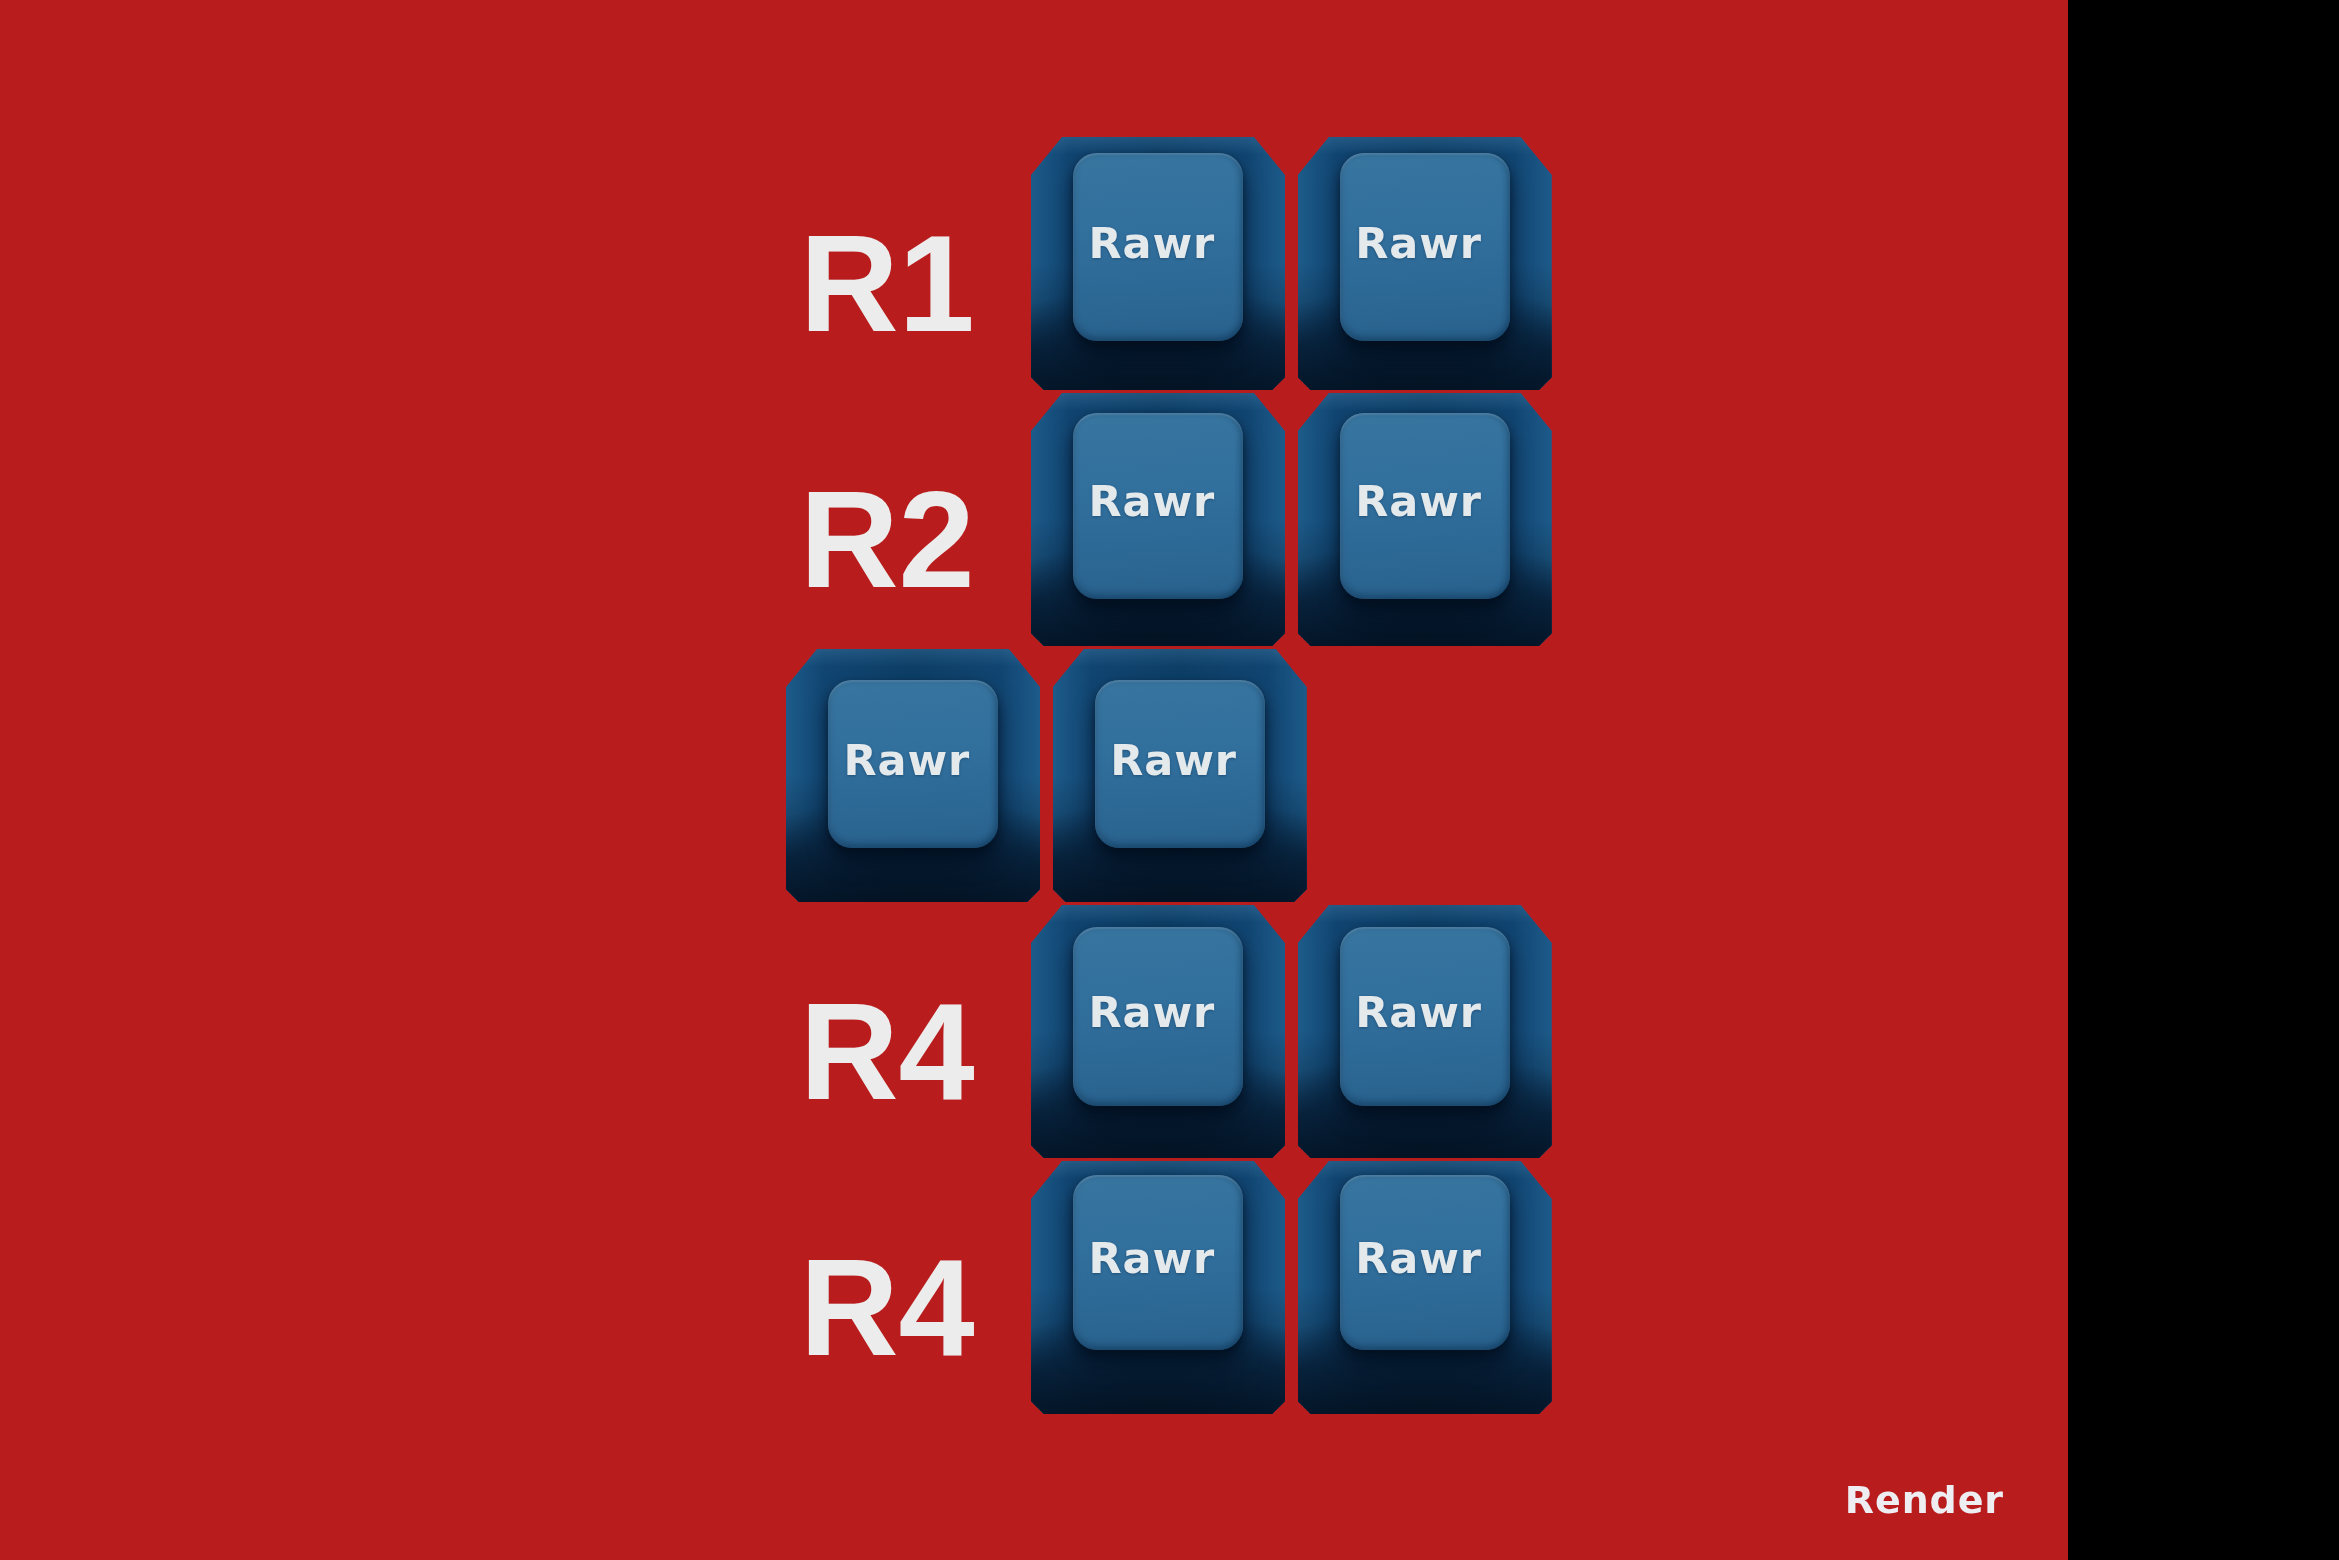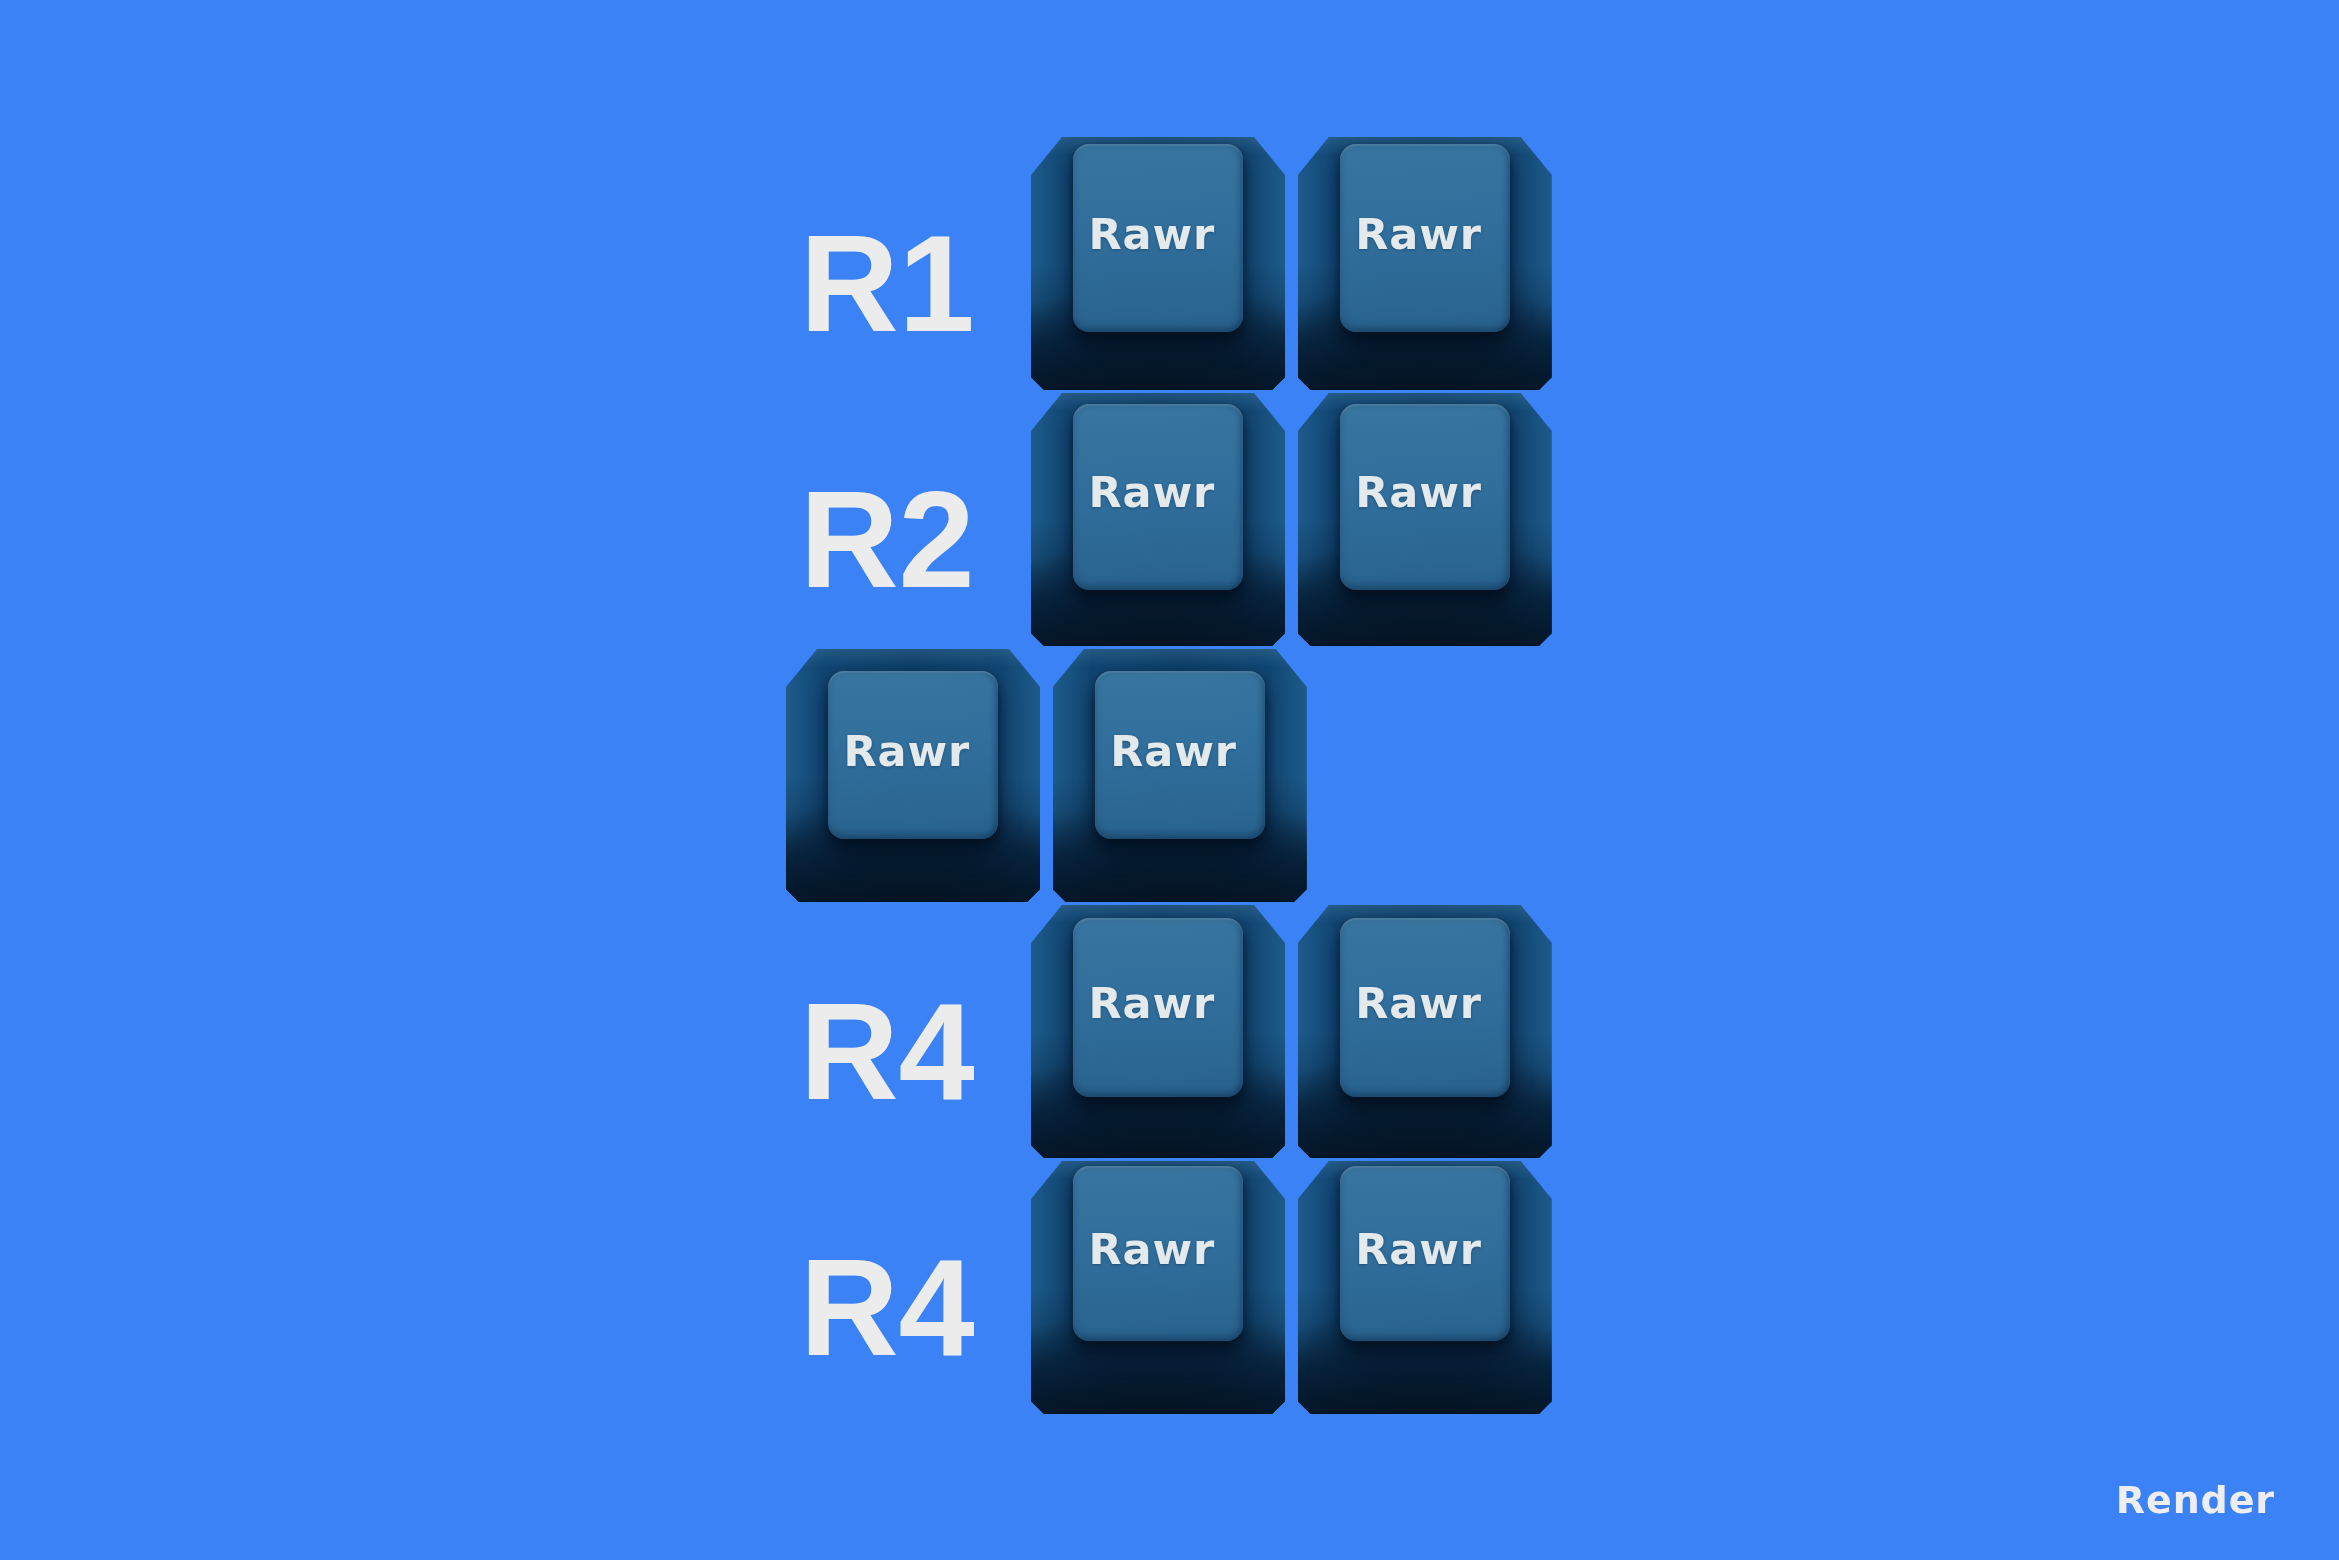"R1" .stage { background: #3b82f6 -> #b91c1c; width: 2339px -> 2068px }
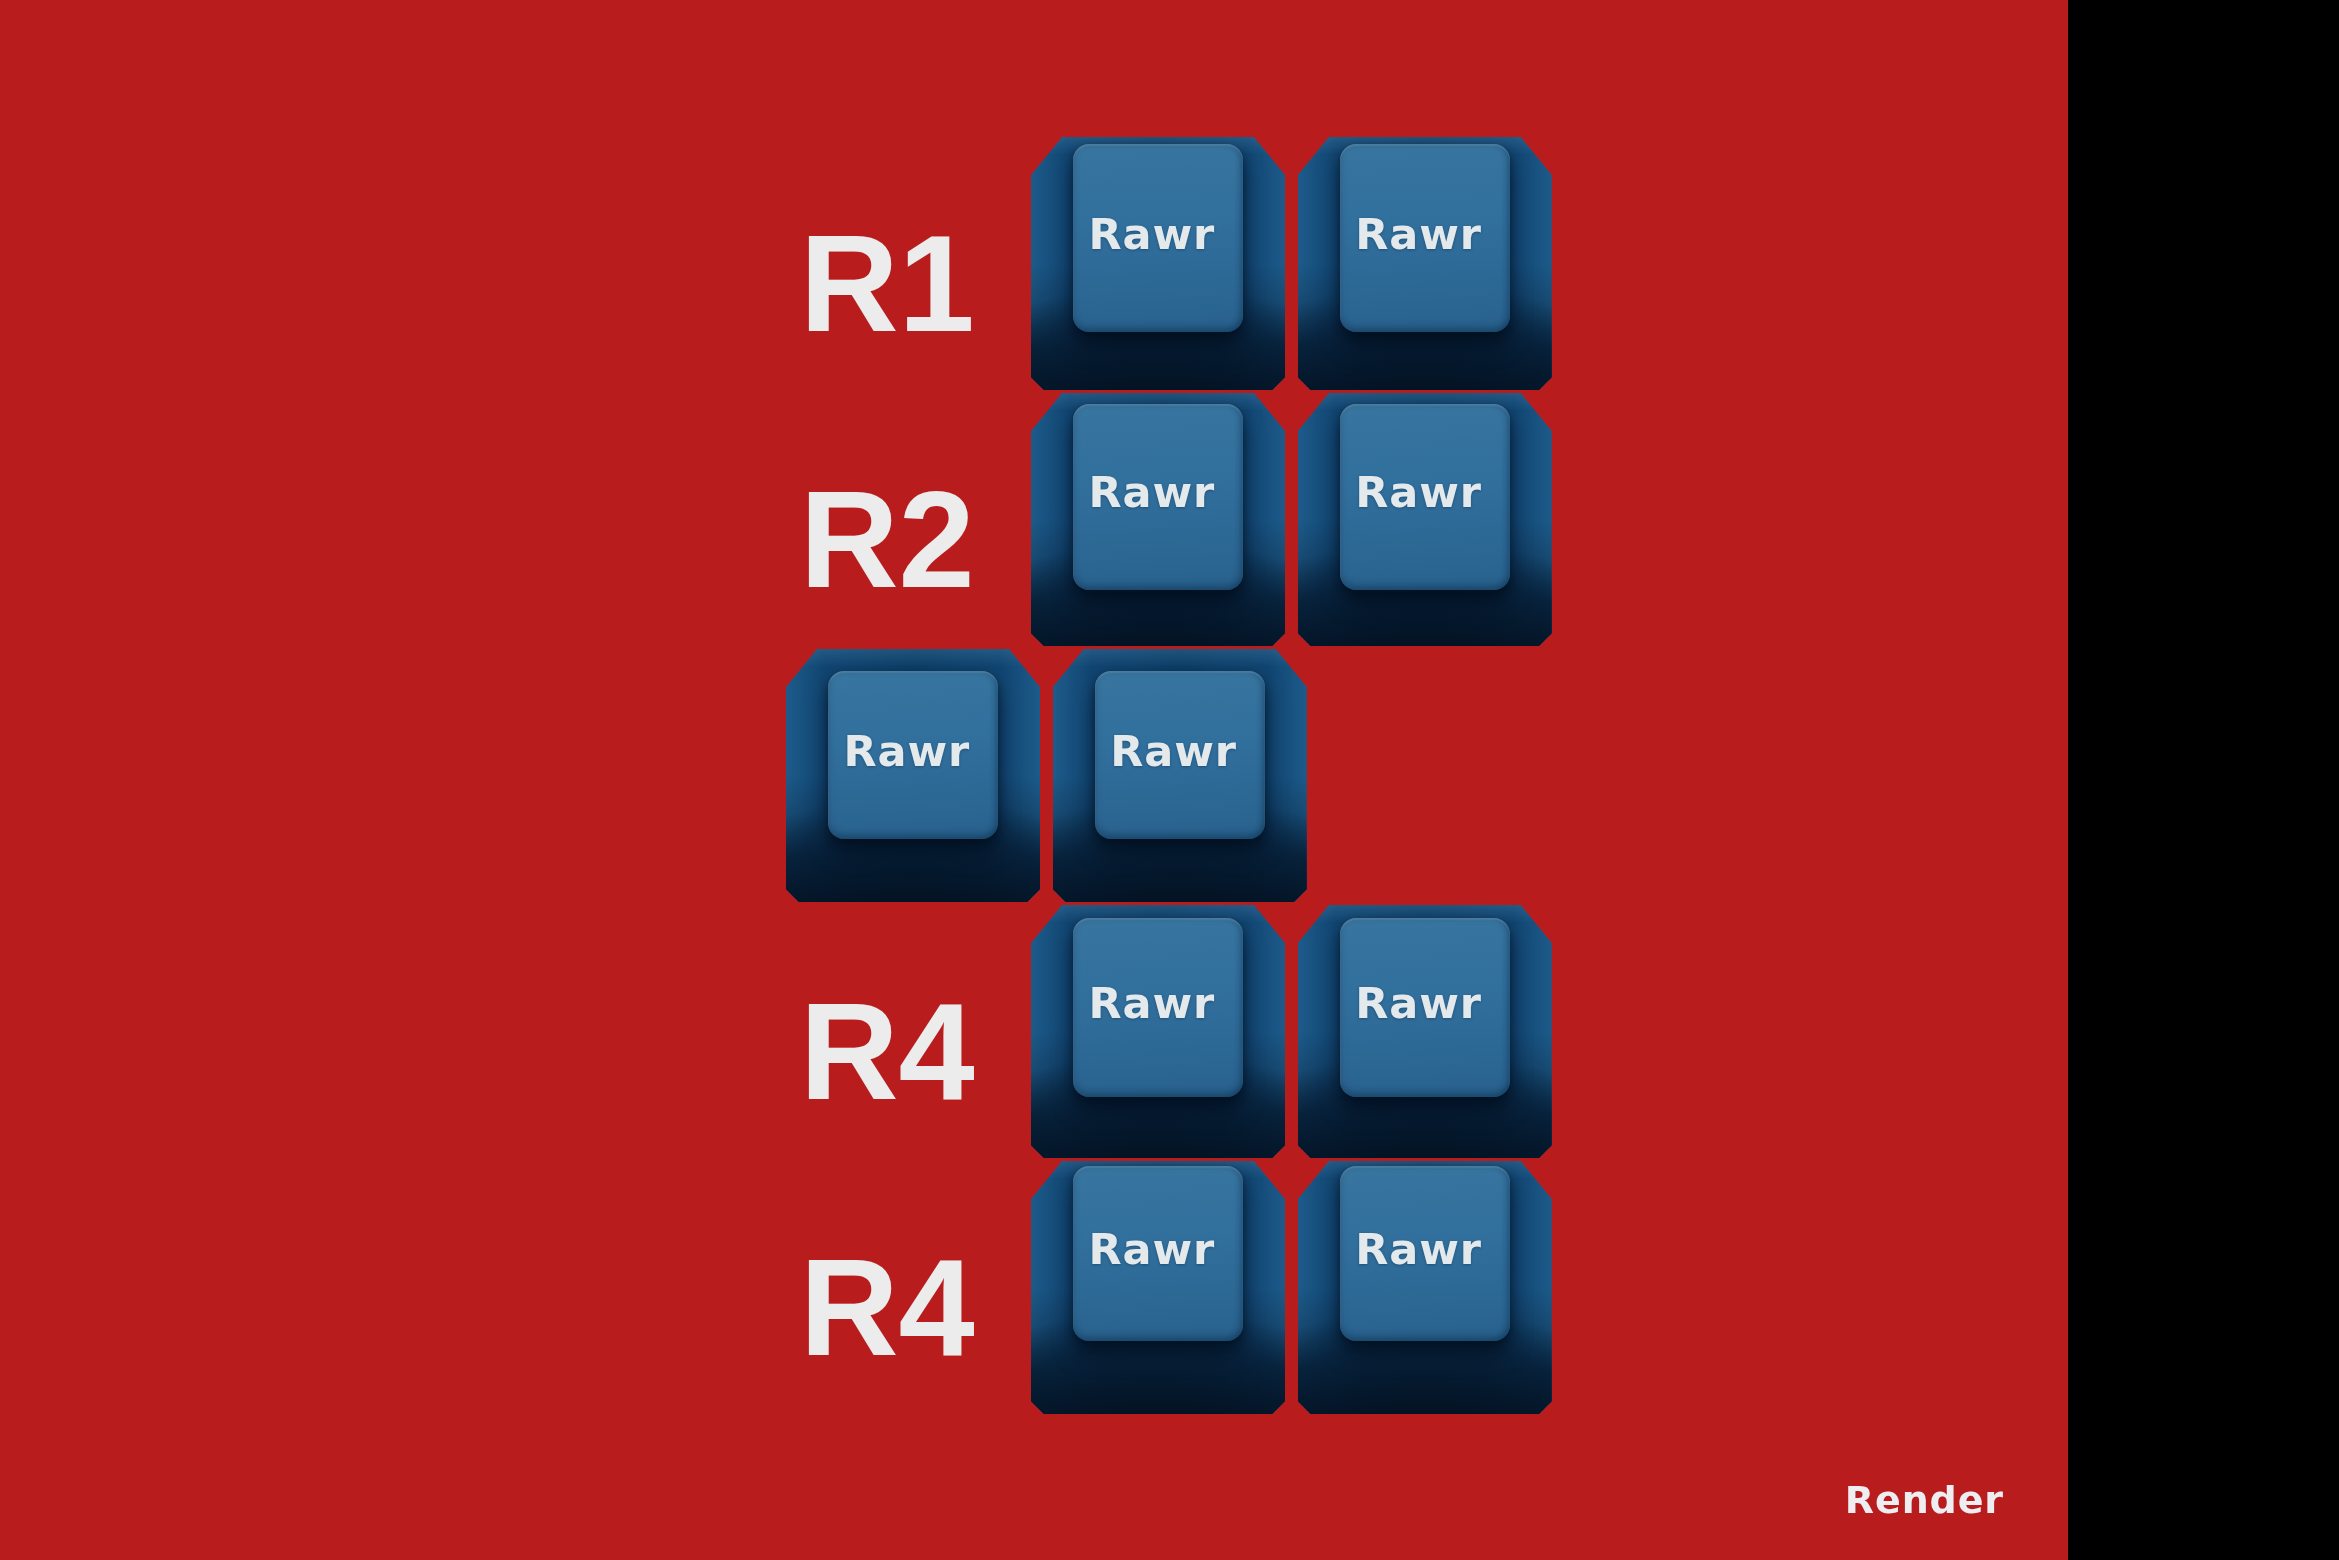"Rawr" .face { border-radius: 16px -> 24px; margin-top: none -> 9px }
